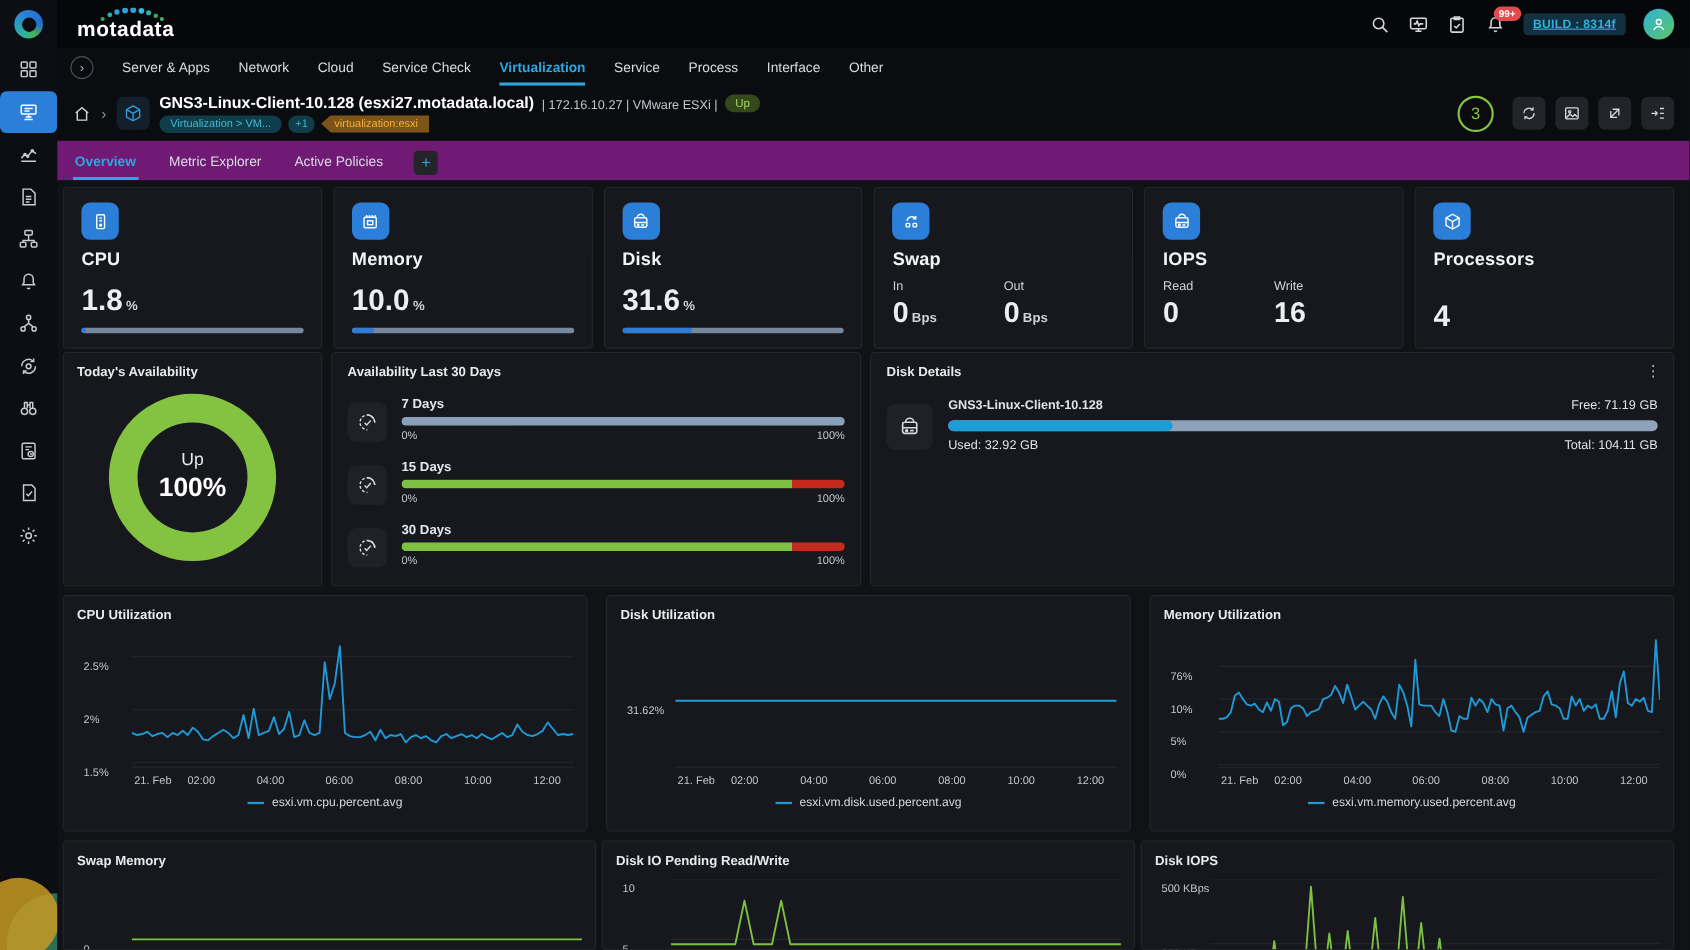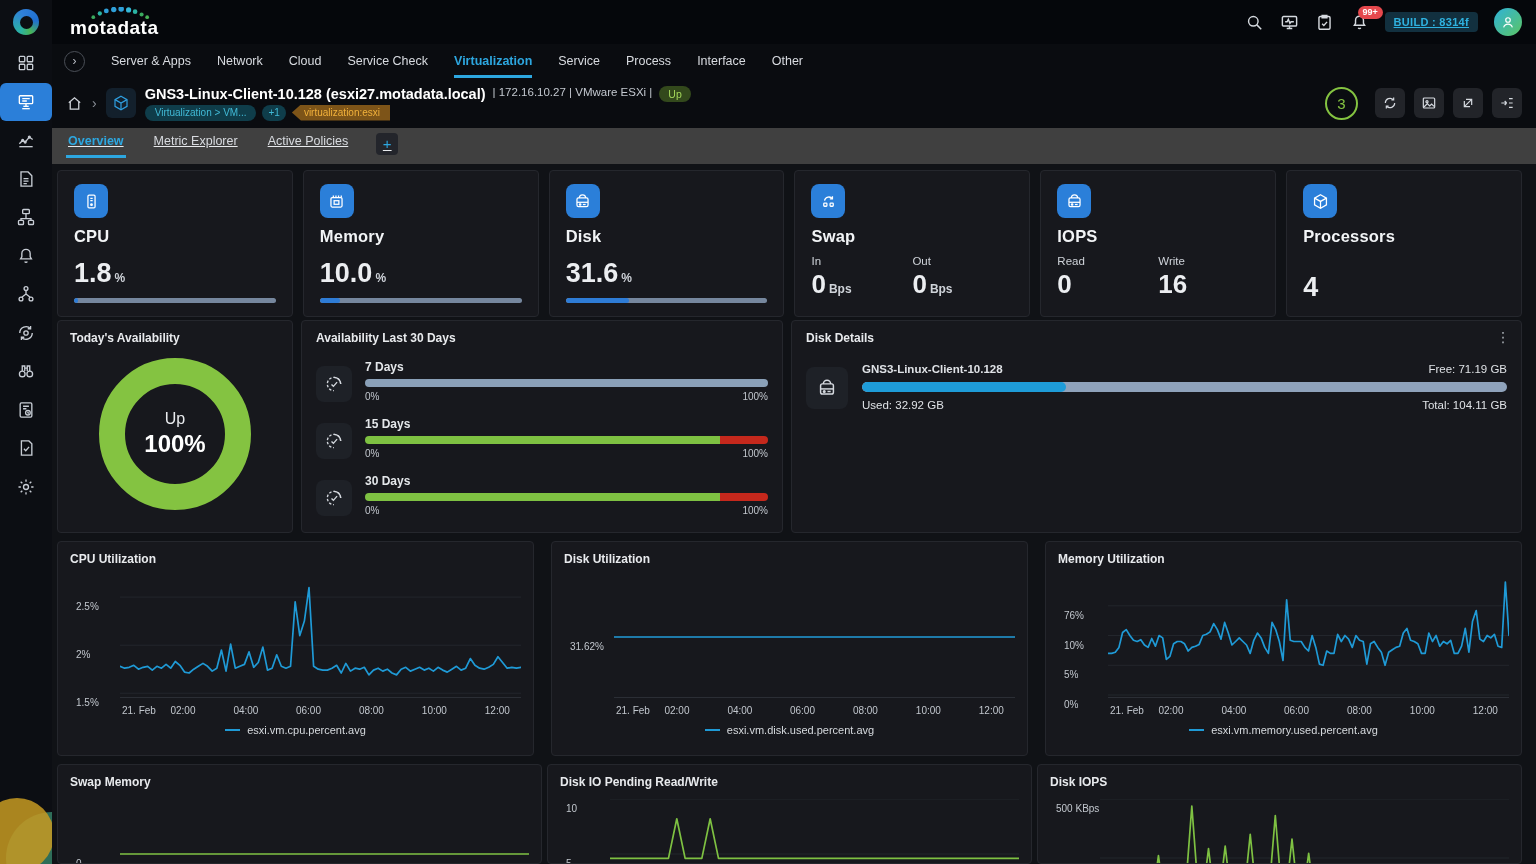"GNS3-Linux-Client-10.128 (esxi27.motadata.local)" .title-line { align-items: flex-start -> flex-end }
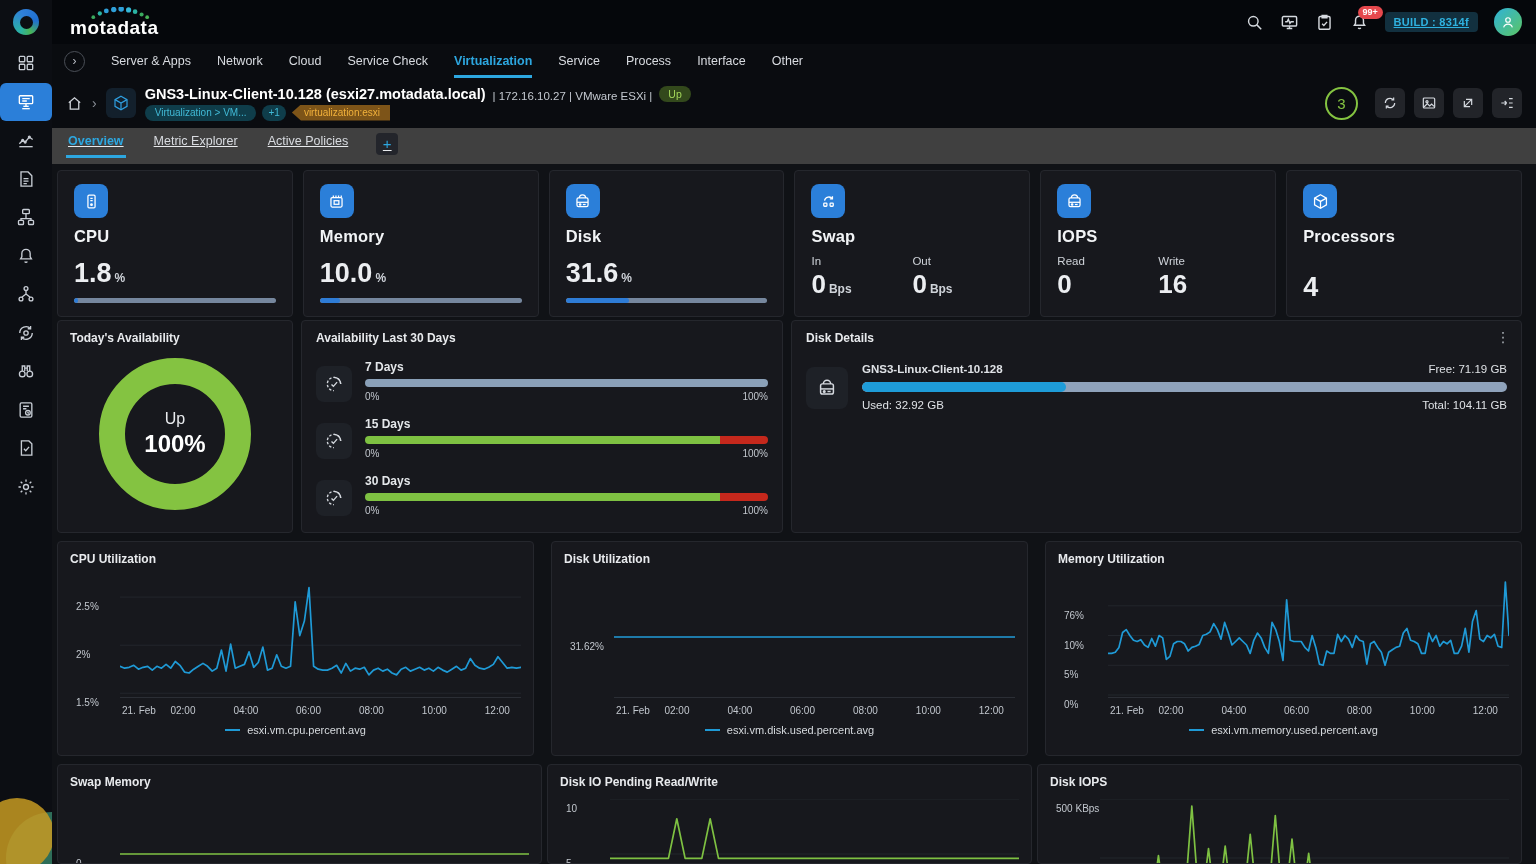"Overview" .tabsrow { align-items: center -> flex-end; background: #404040 -> #701a75; text-decoration: underline -> none }
